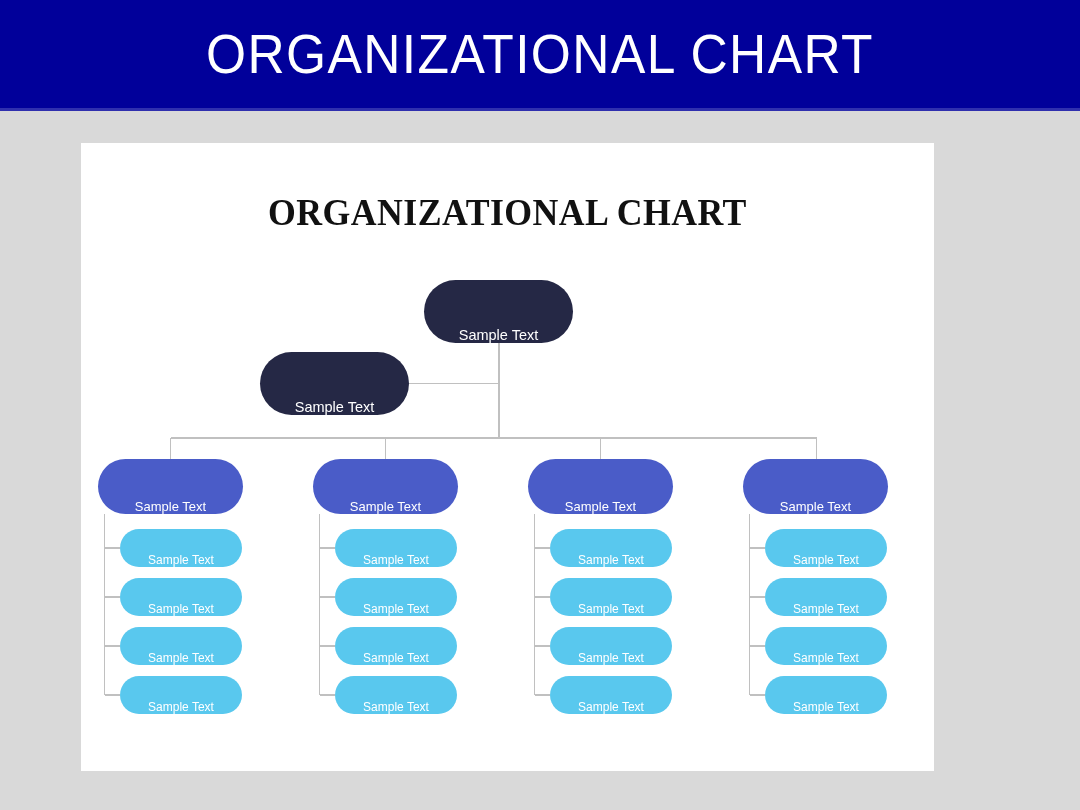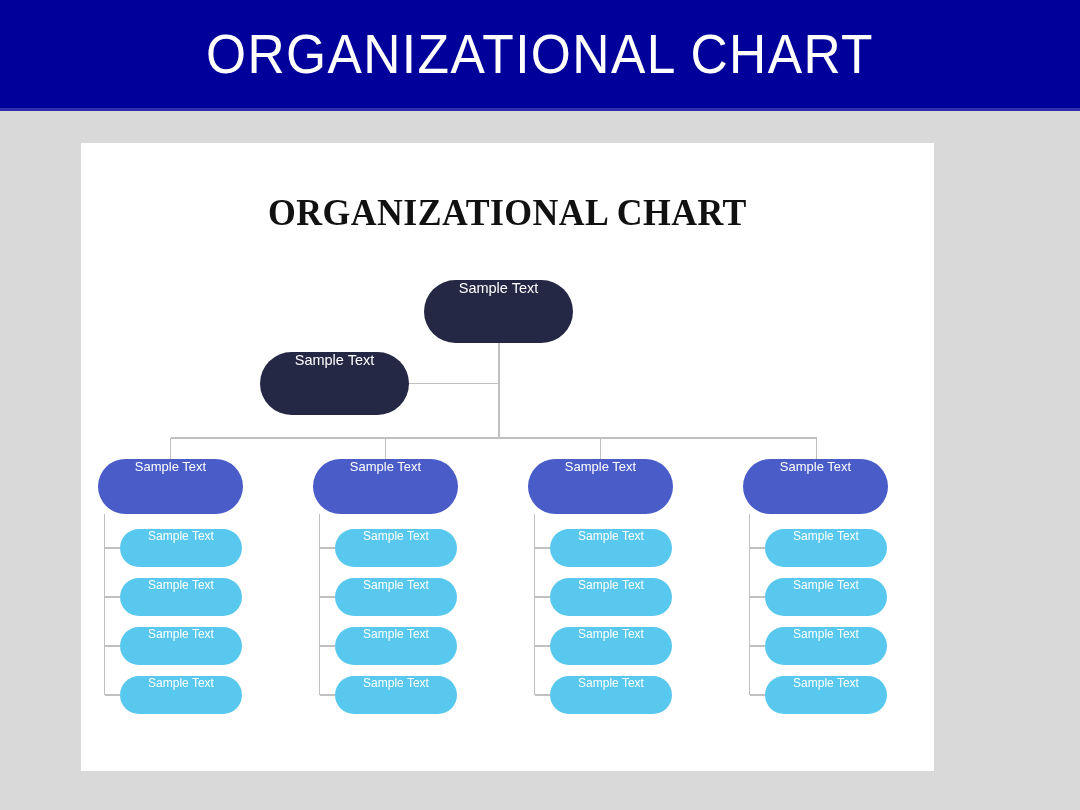"Sample Text" .node { align-items: flex-start -> flex-end }
